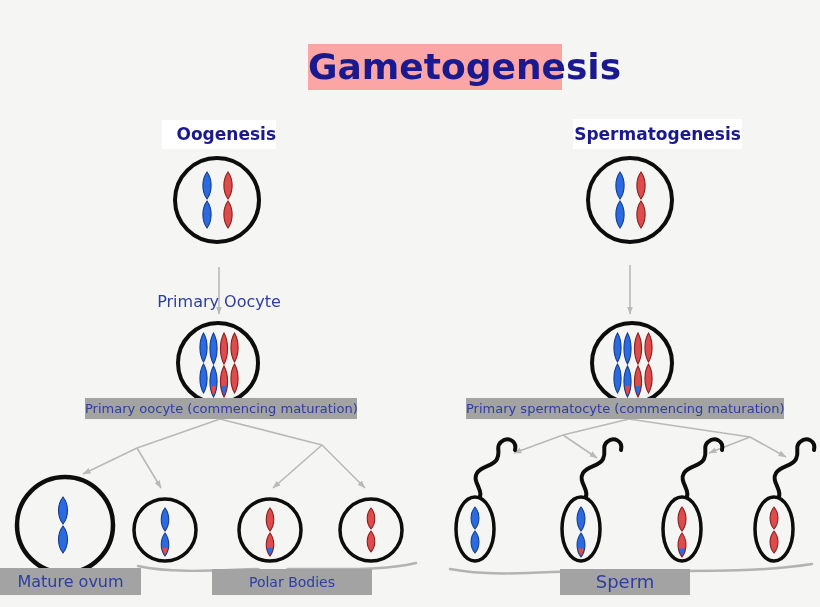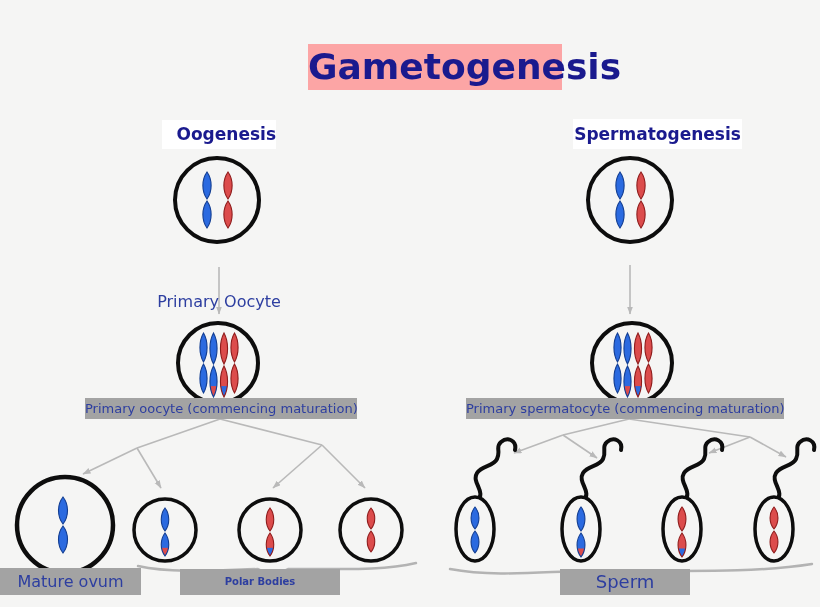"Polar Bodies" #lbl-pb { font-size: 10px -> 14px; font-weight: bold -> none; left: 180px -> 212px }
